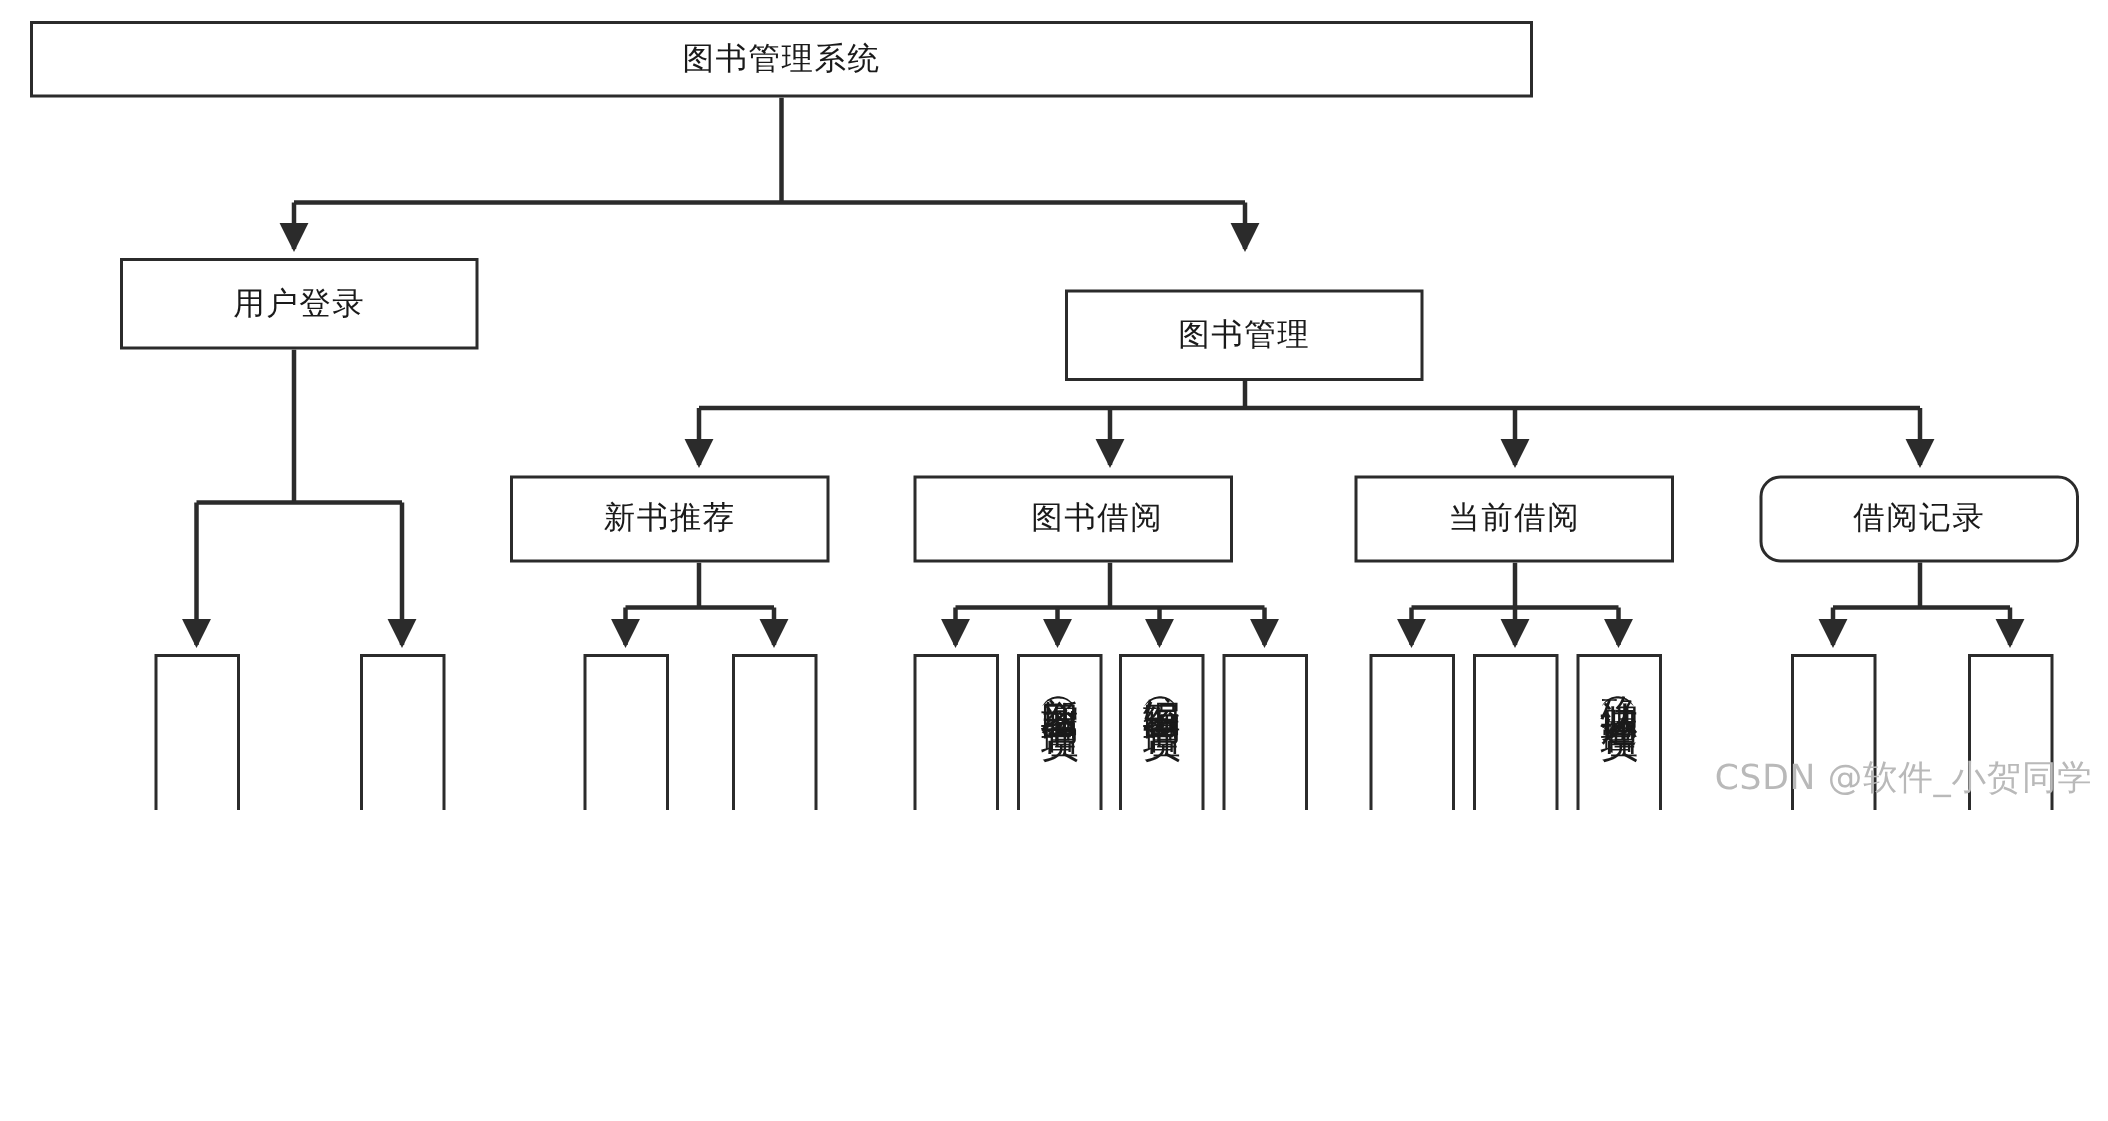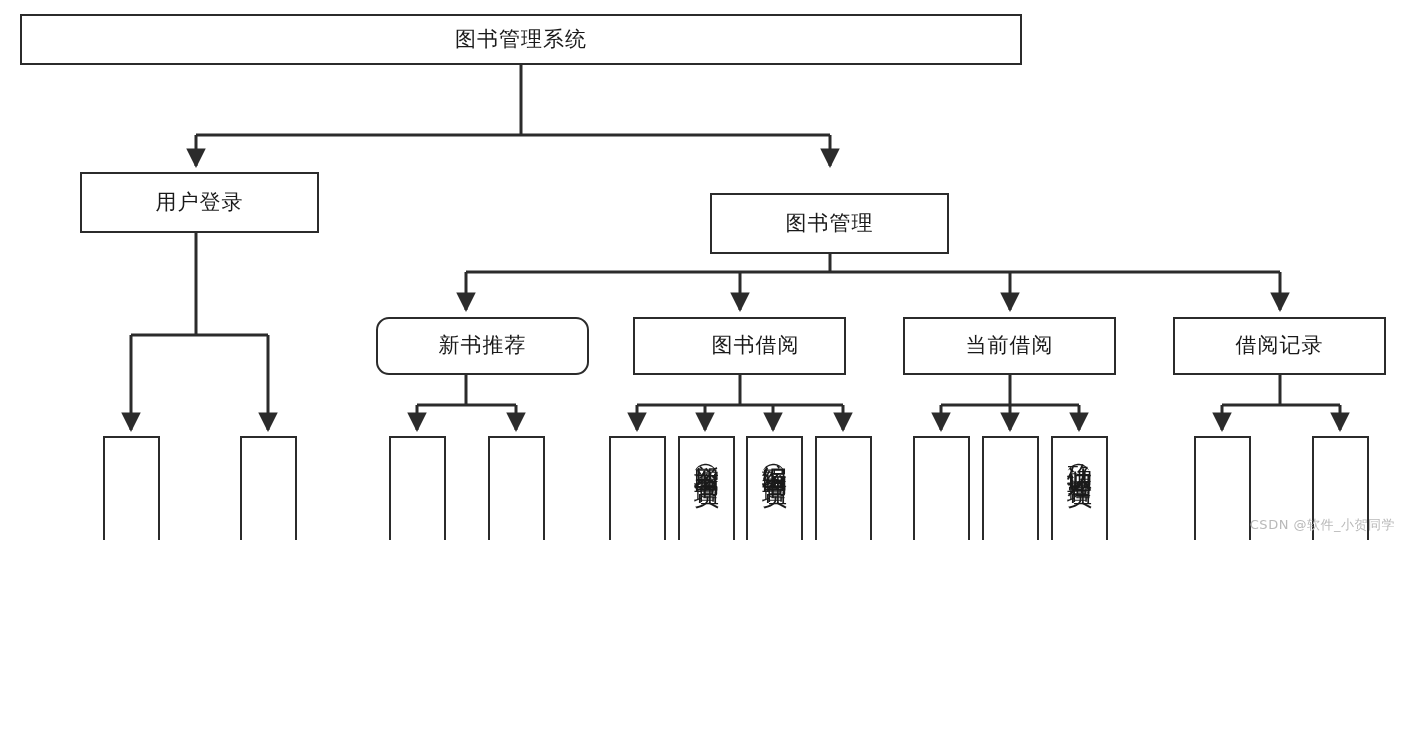"新书推荐" div.node { border-radius: 13px -> none; left: 376px -> 340px }
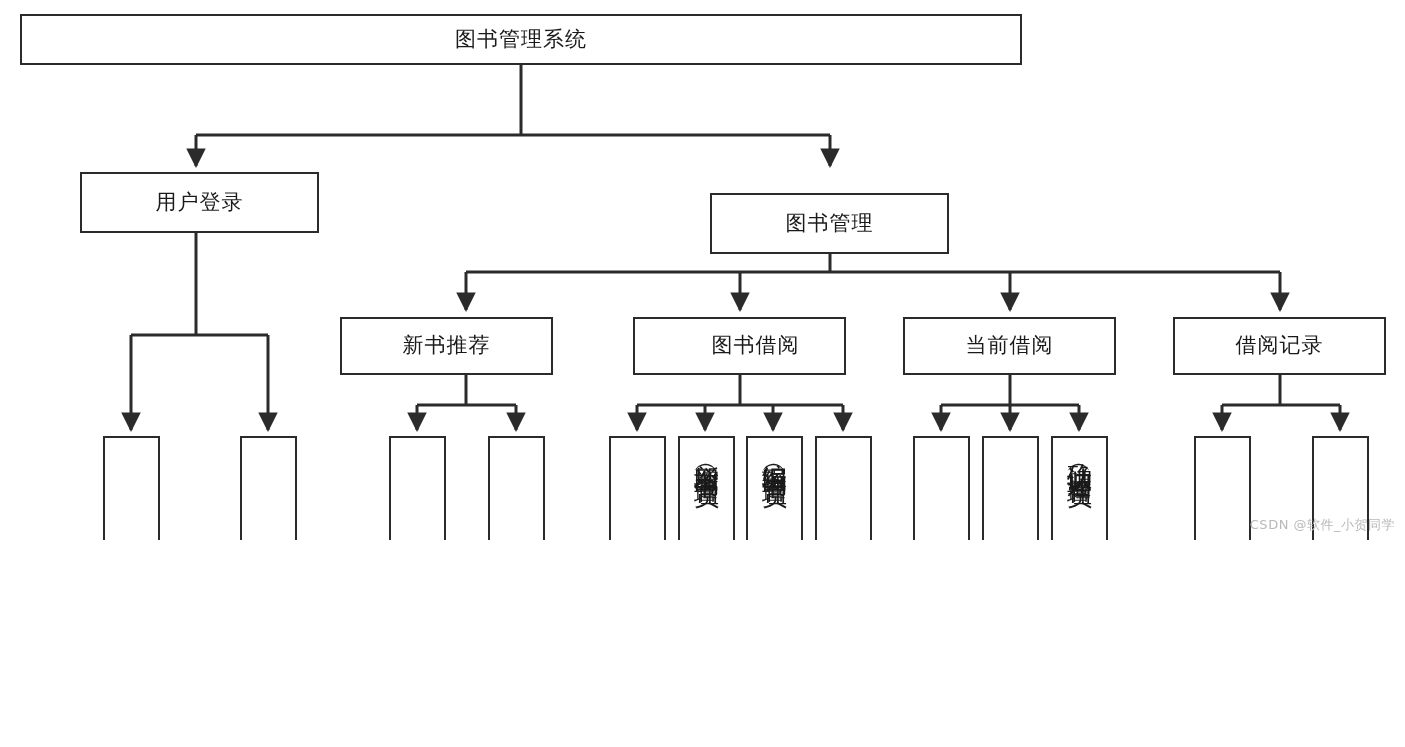"图书借阅" div.node { left: 633px -> 609px }
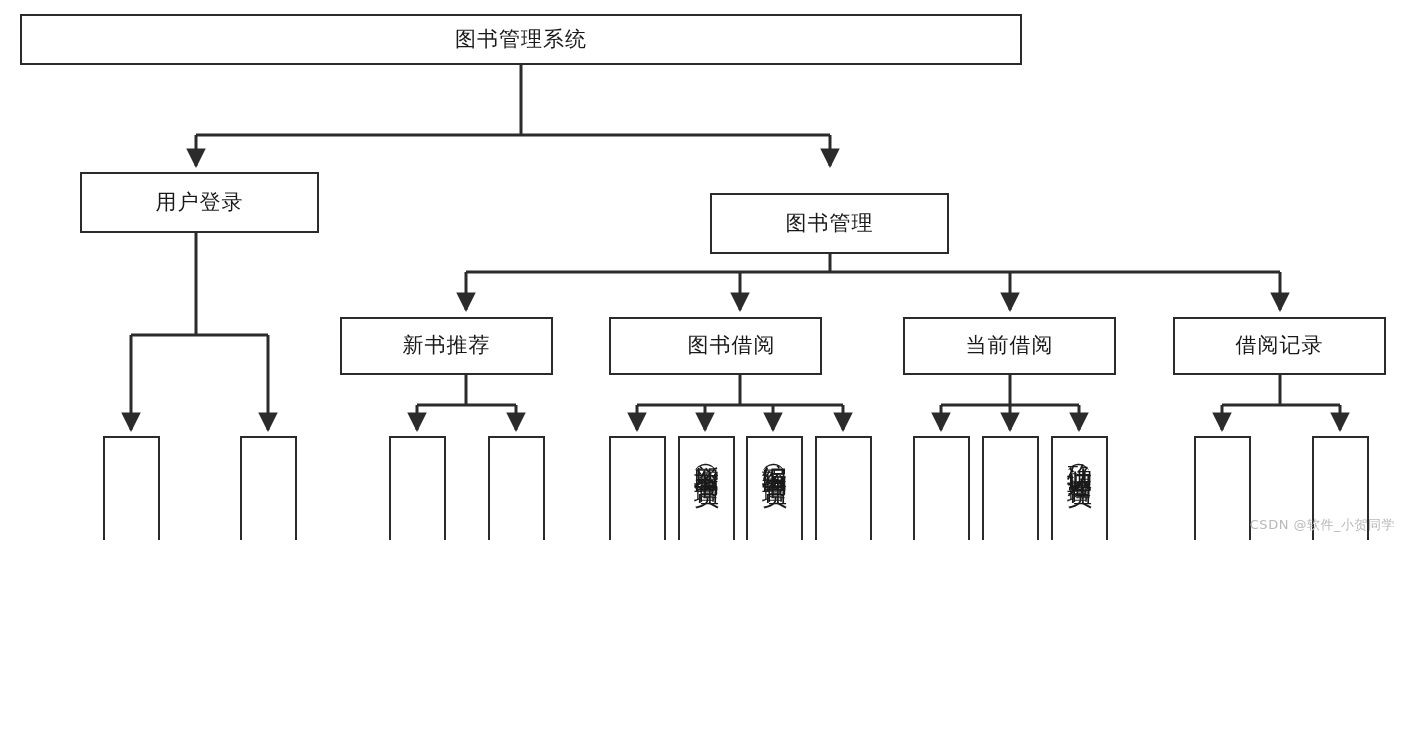"借阅记录" div.node { border-radius: none -> 14px }
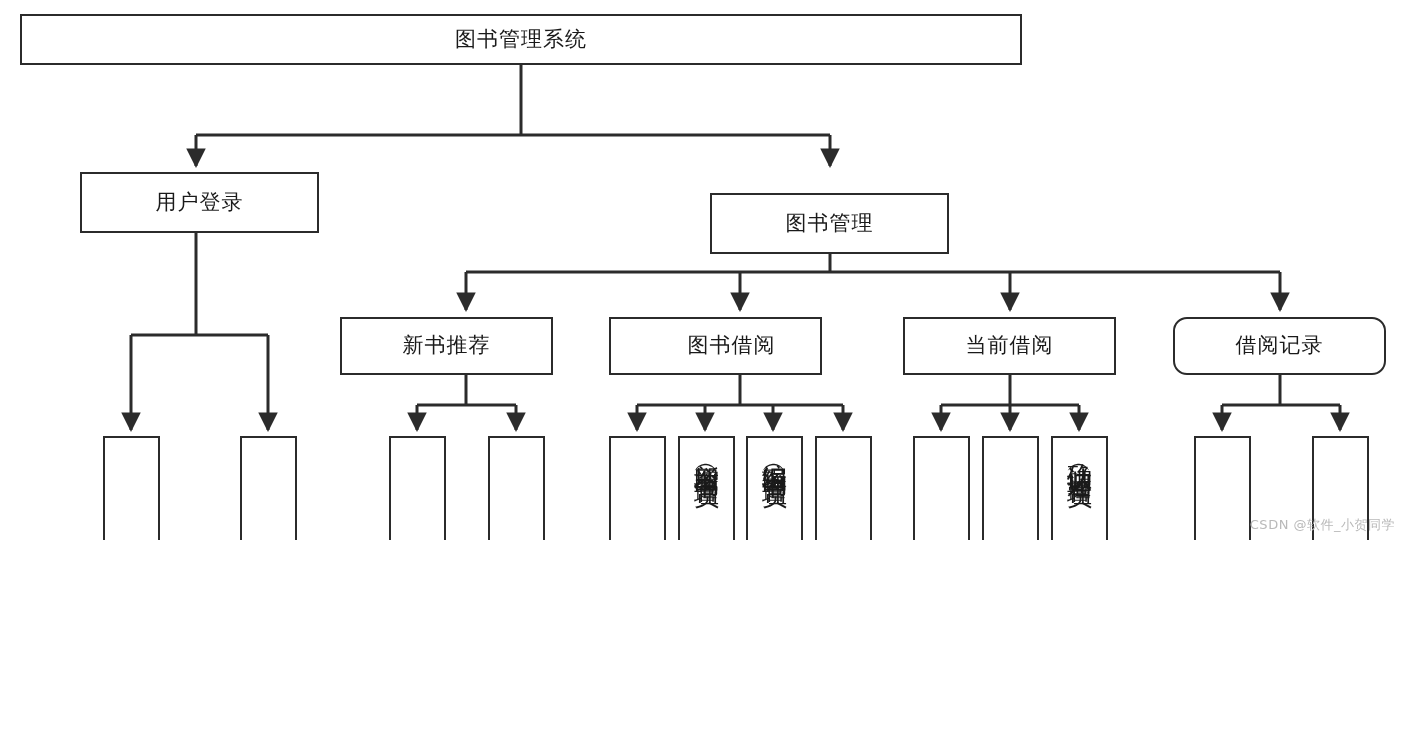"CSDN @软件_小贺同学" #watermark { font-size: 13px -> 23px }
